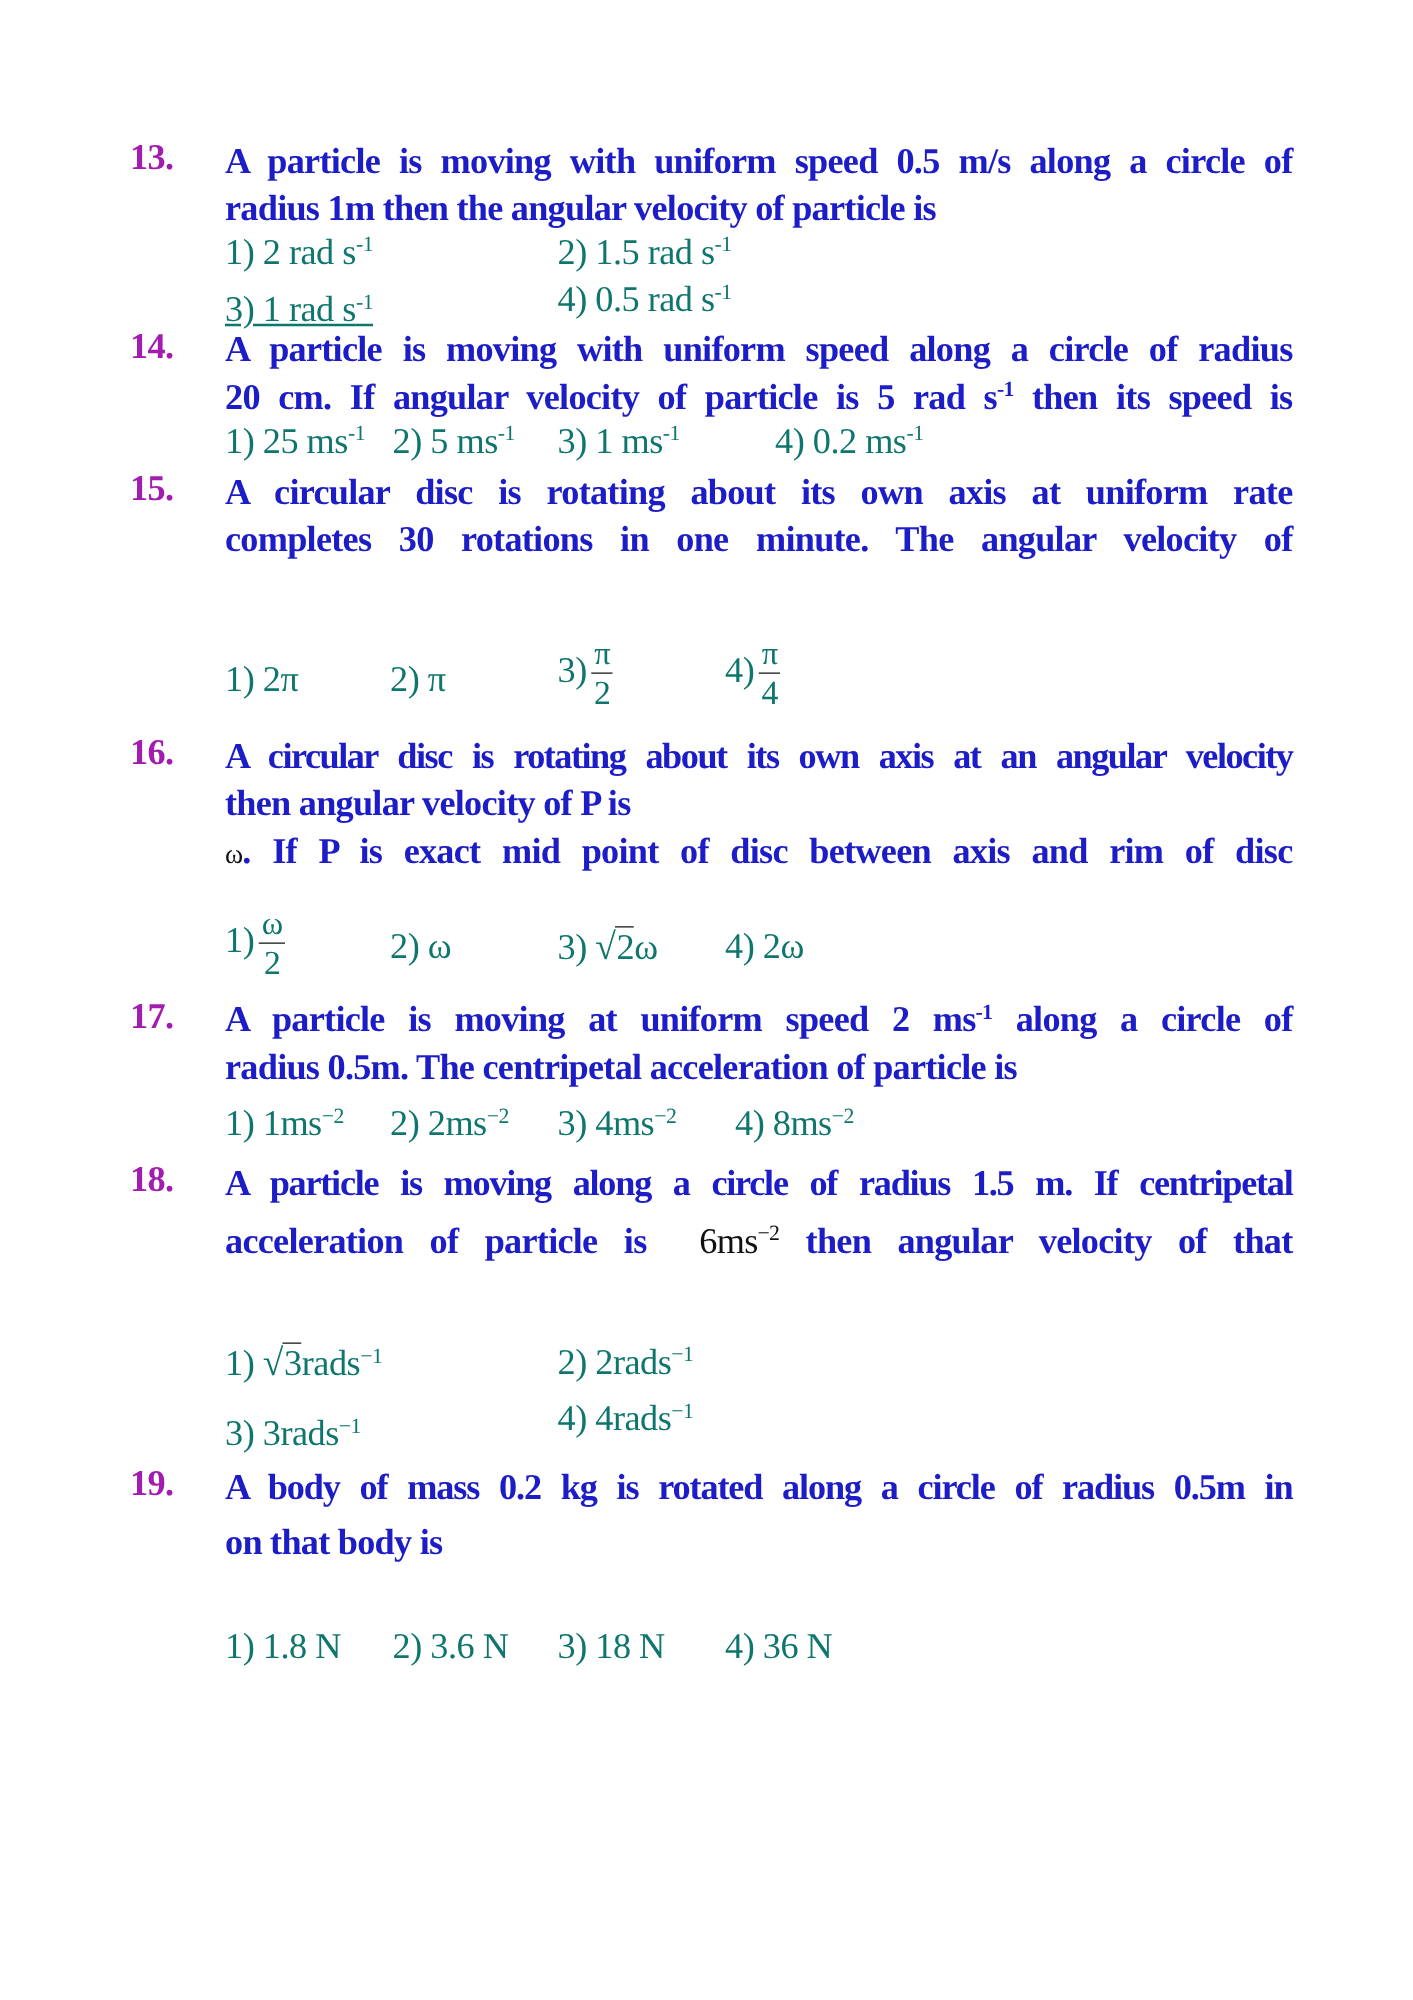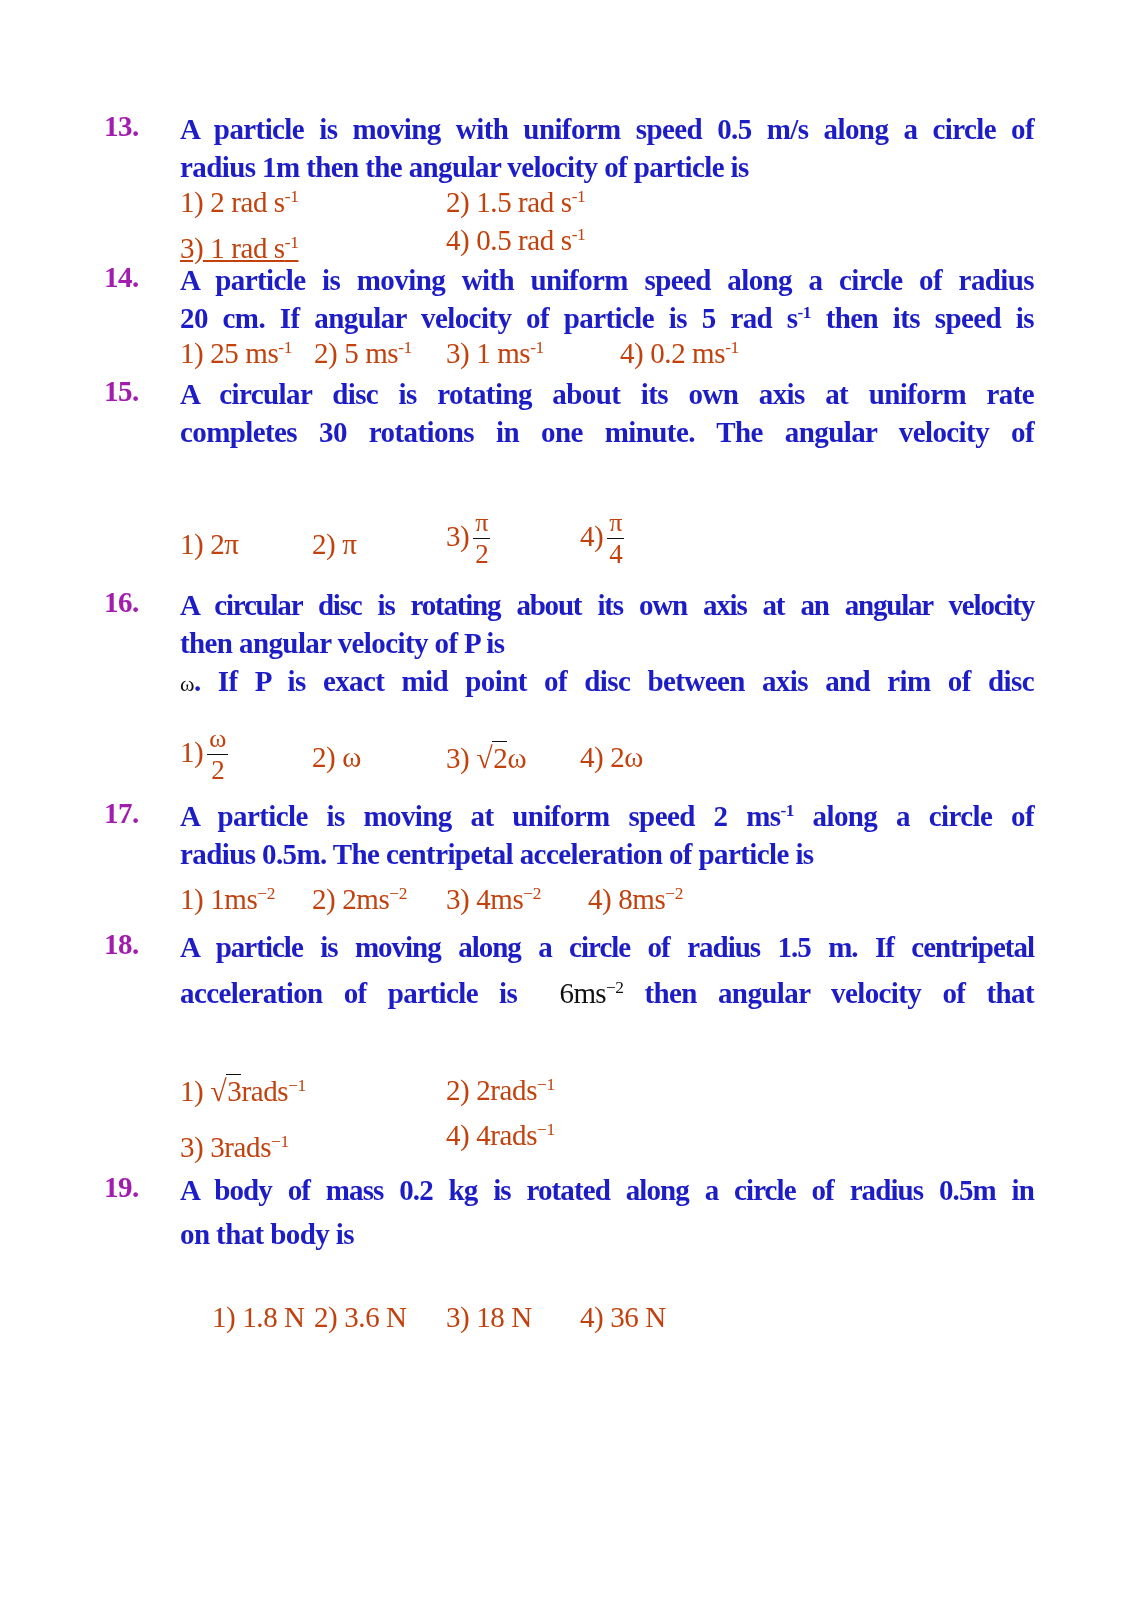"1) 2 rad s-1" .opt { color: #c2410c -> #0f766e }
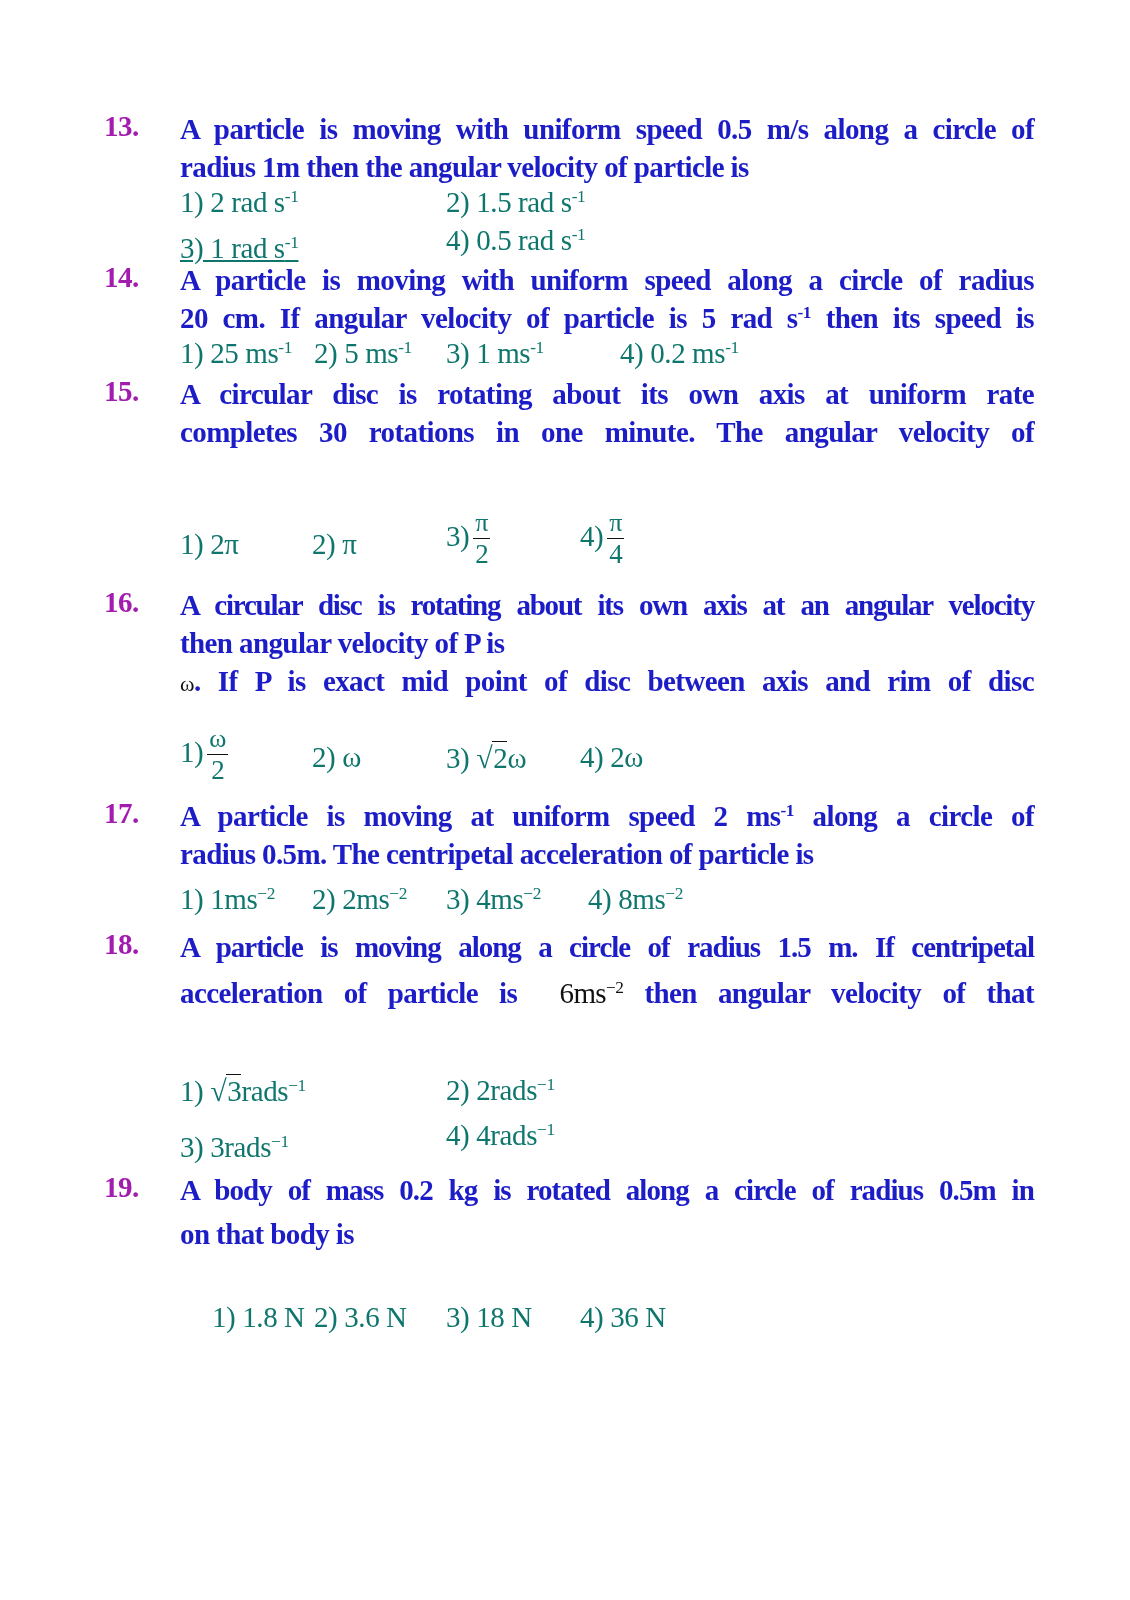"1) 1.8 N" span.opt { margin-left: 32px -> none }
